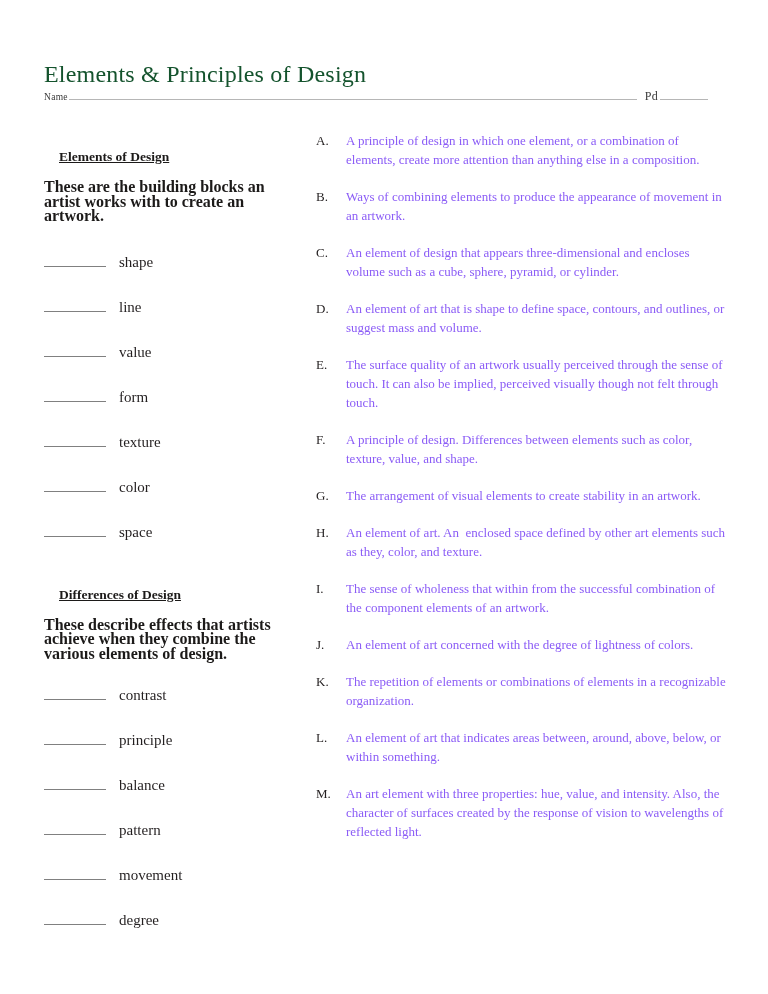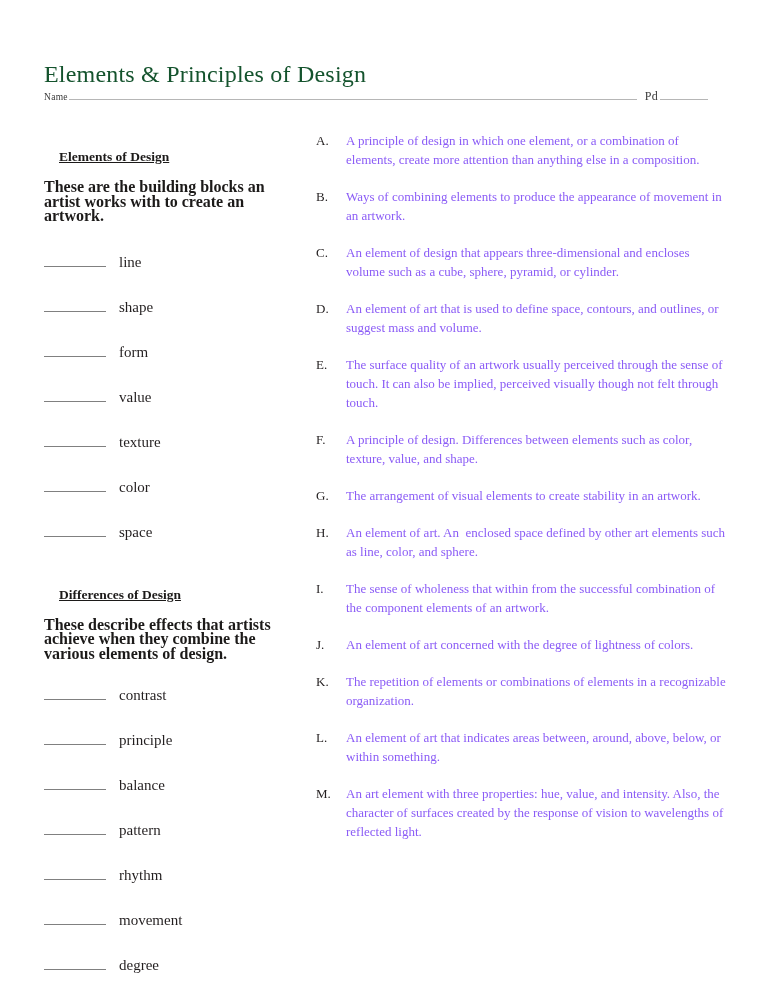"line" li.term-row { order: before "shape" -> after "shape" }
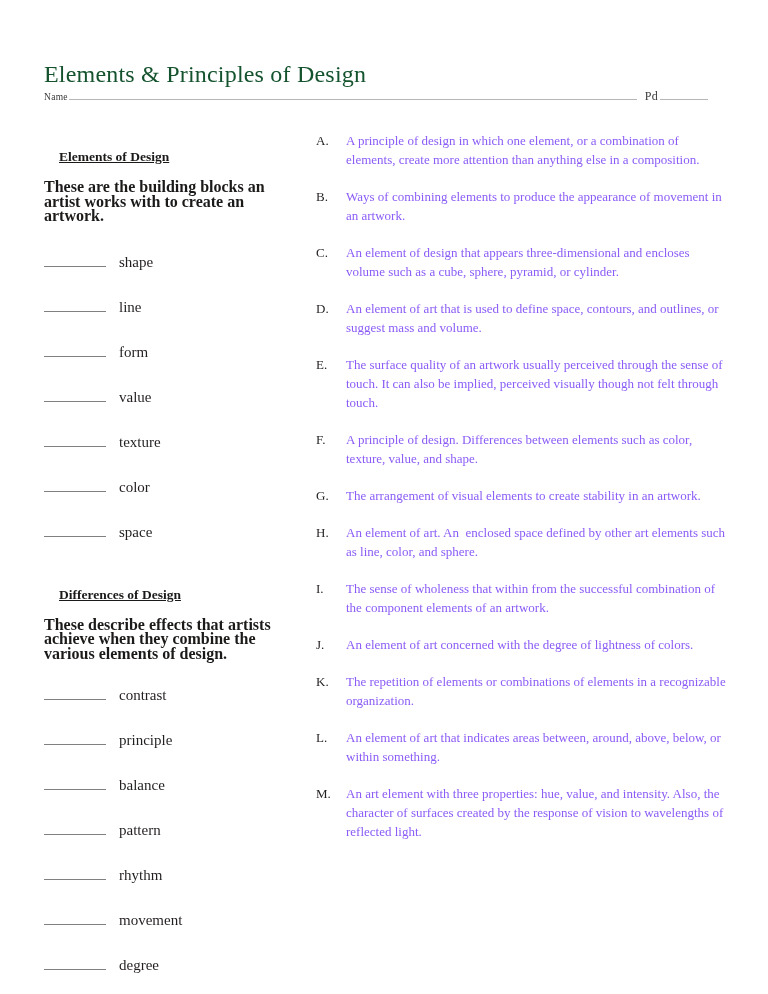"An element of art that is" span.def-text { text: used -> shape }
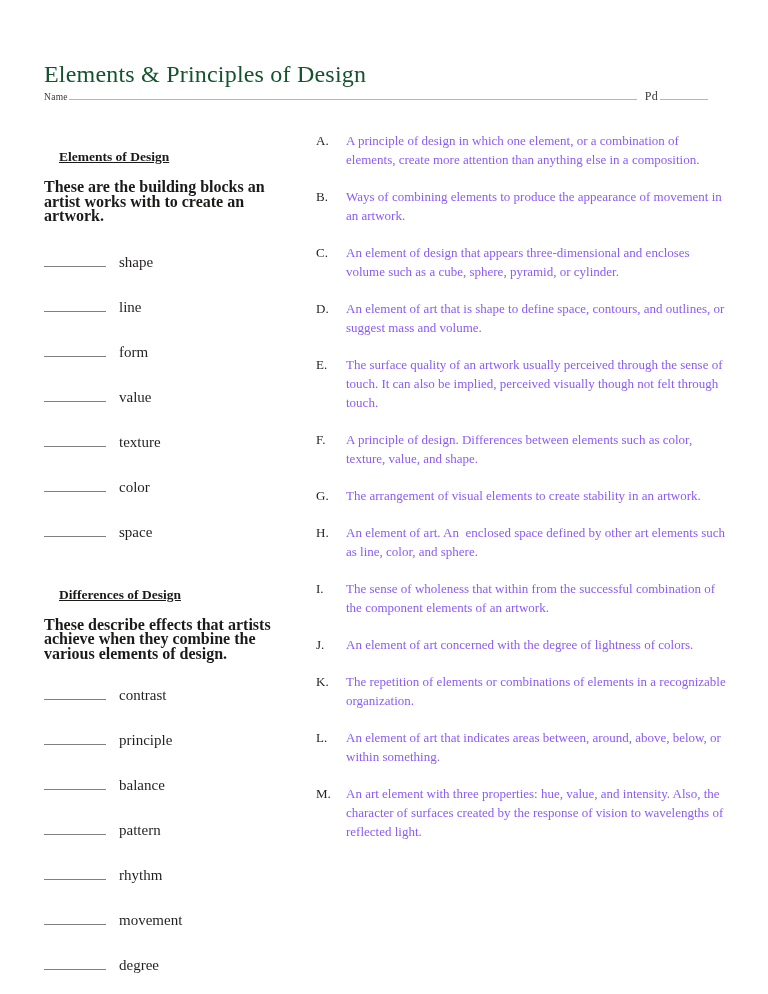"form" li.term-row { order: before "value" -> after "value" }
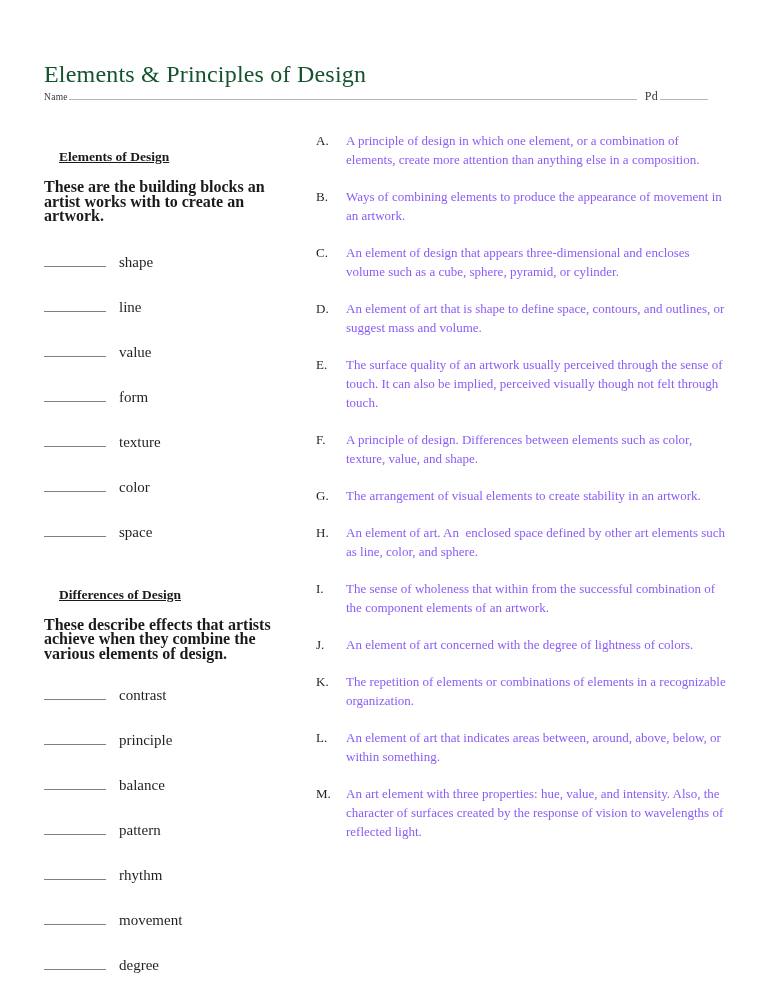"An element of art. An" span.def-text { text: line, color, and sphere -> they, color, and texture }
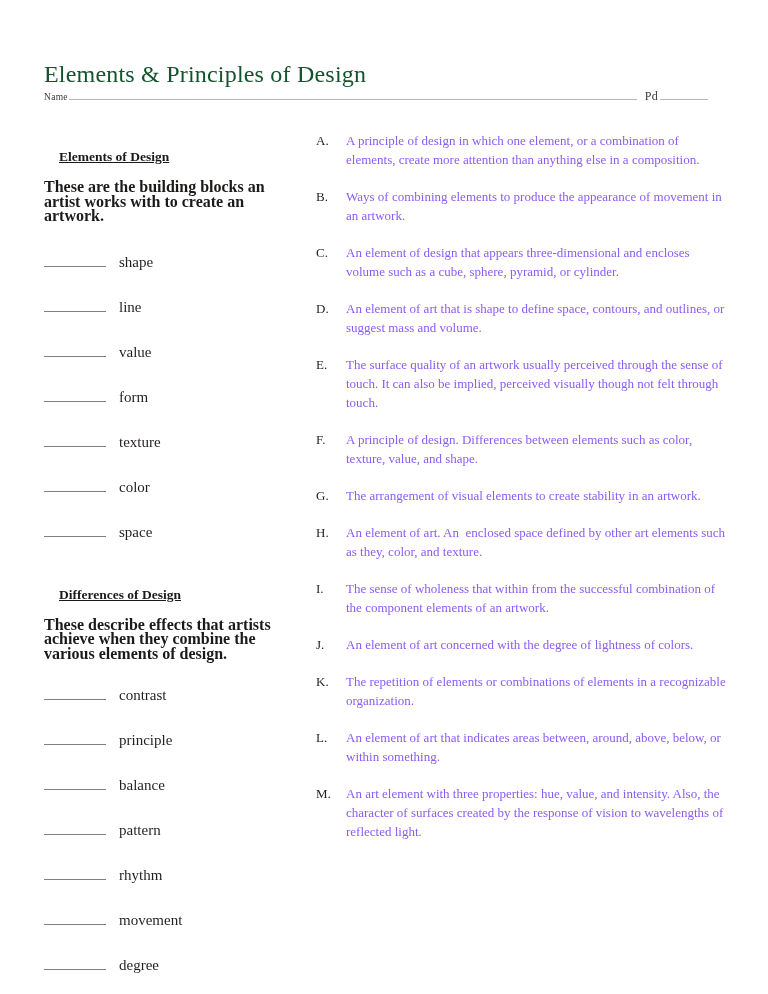"rhythm" li.term-row { html: <li> <span></span> <span>rhythm</span> </li> -> none }
